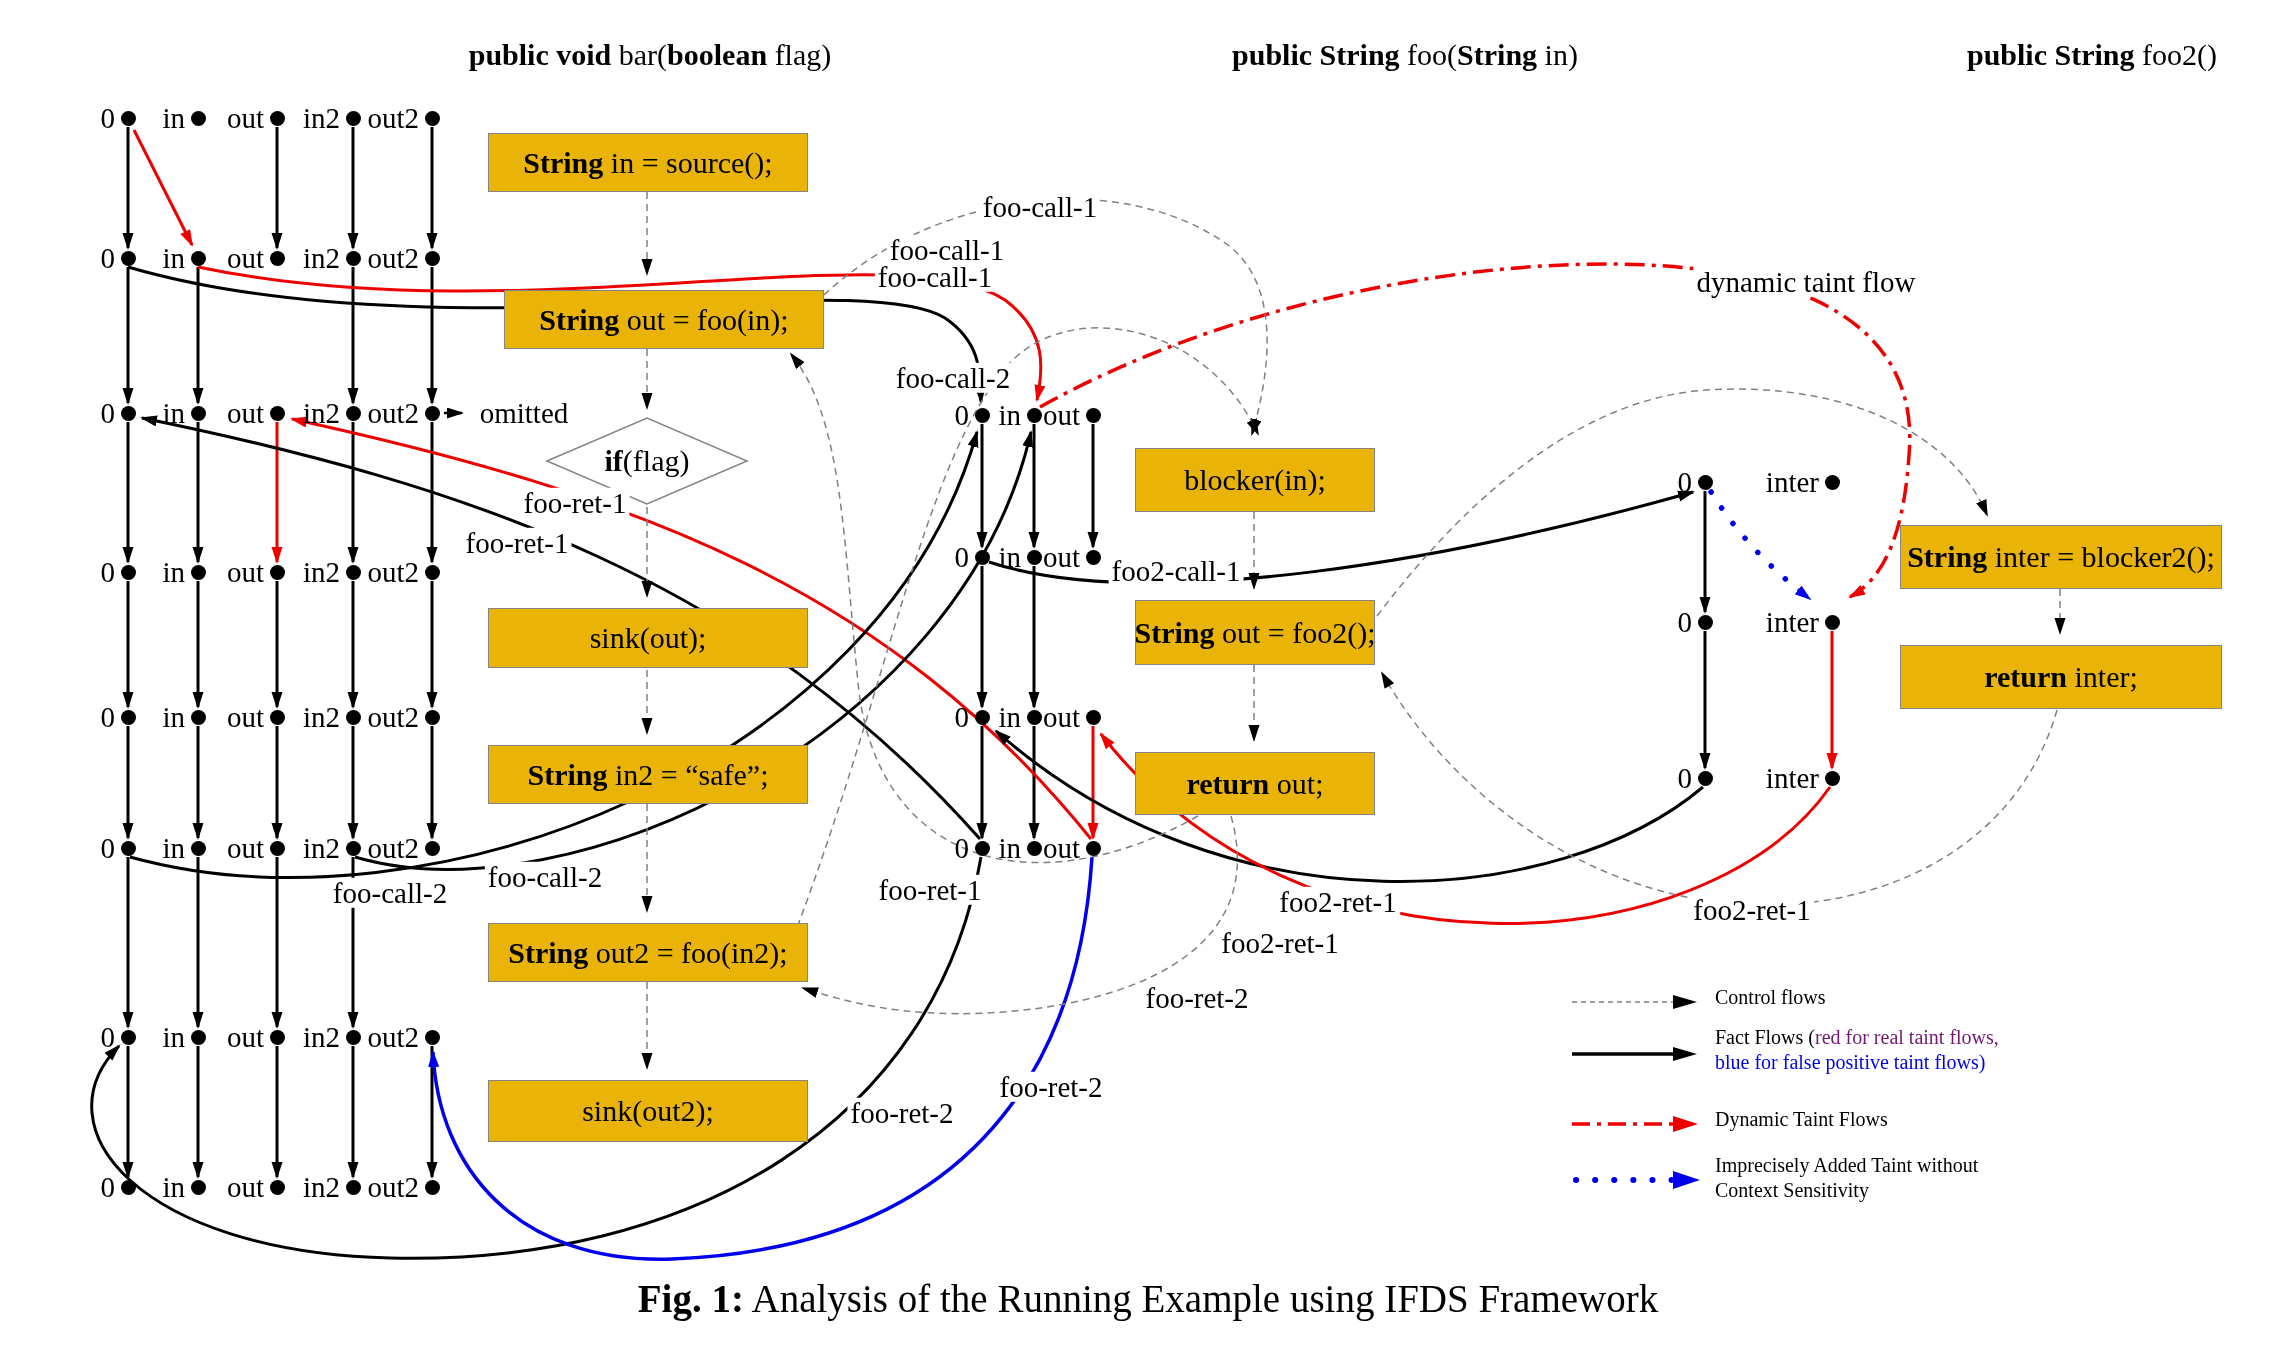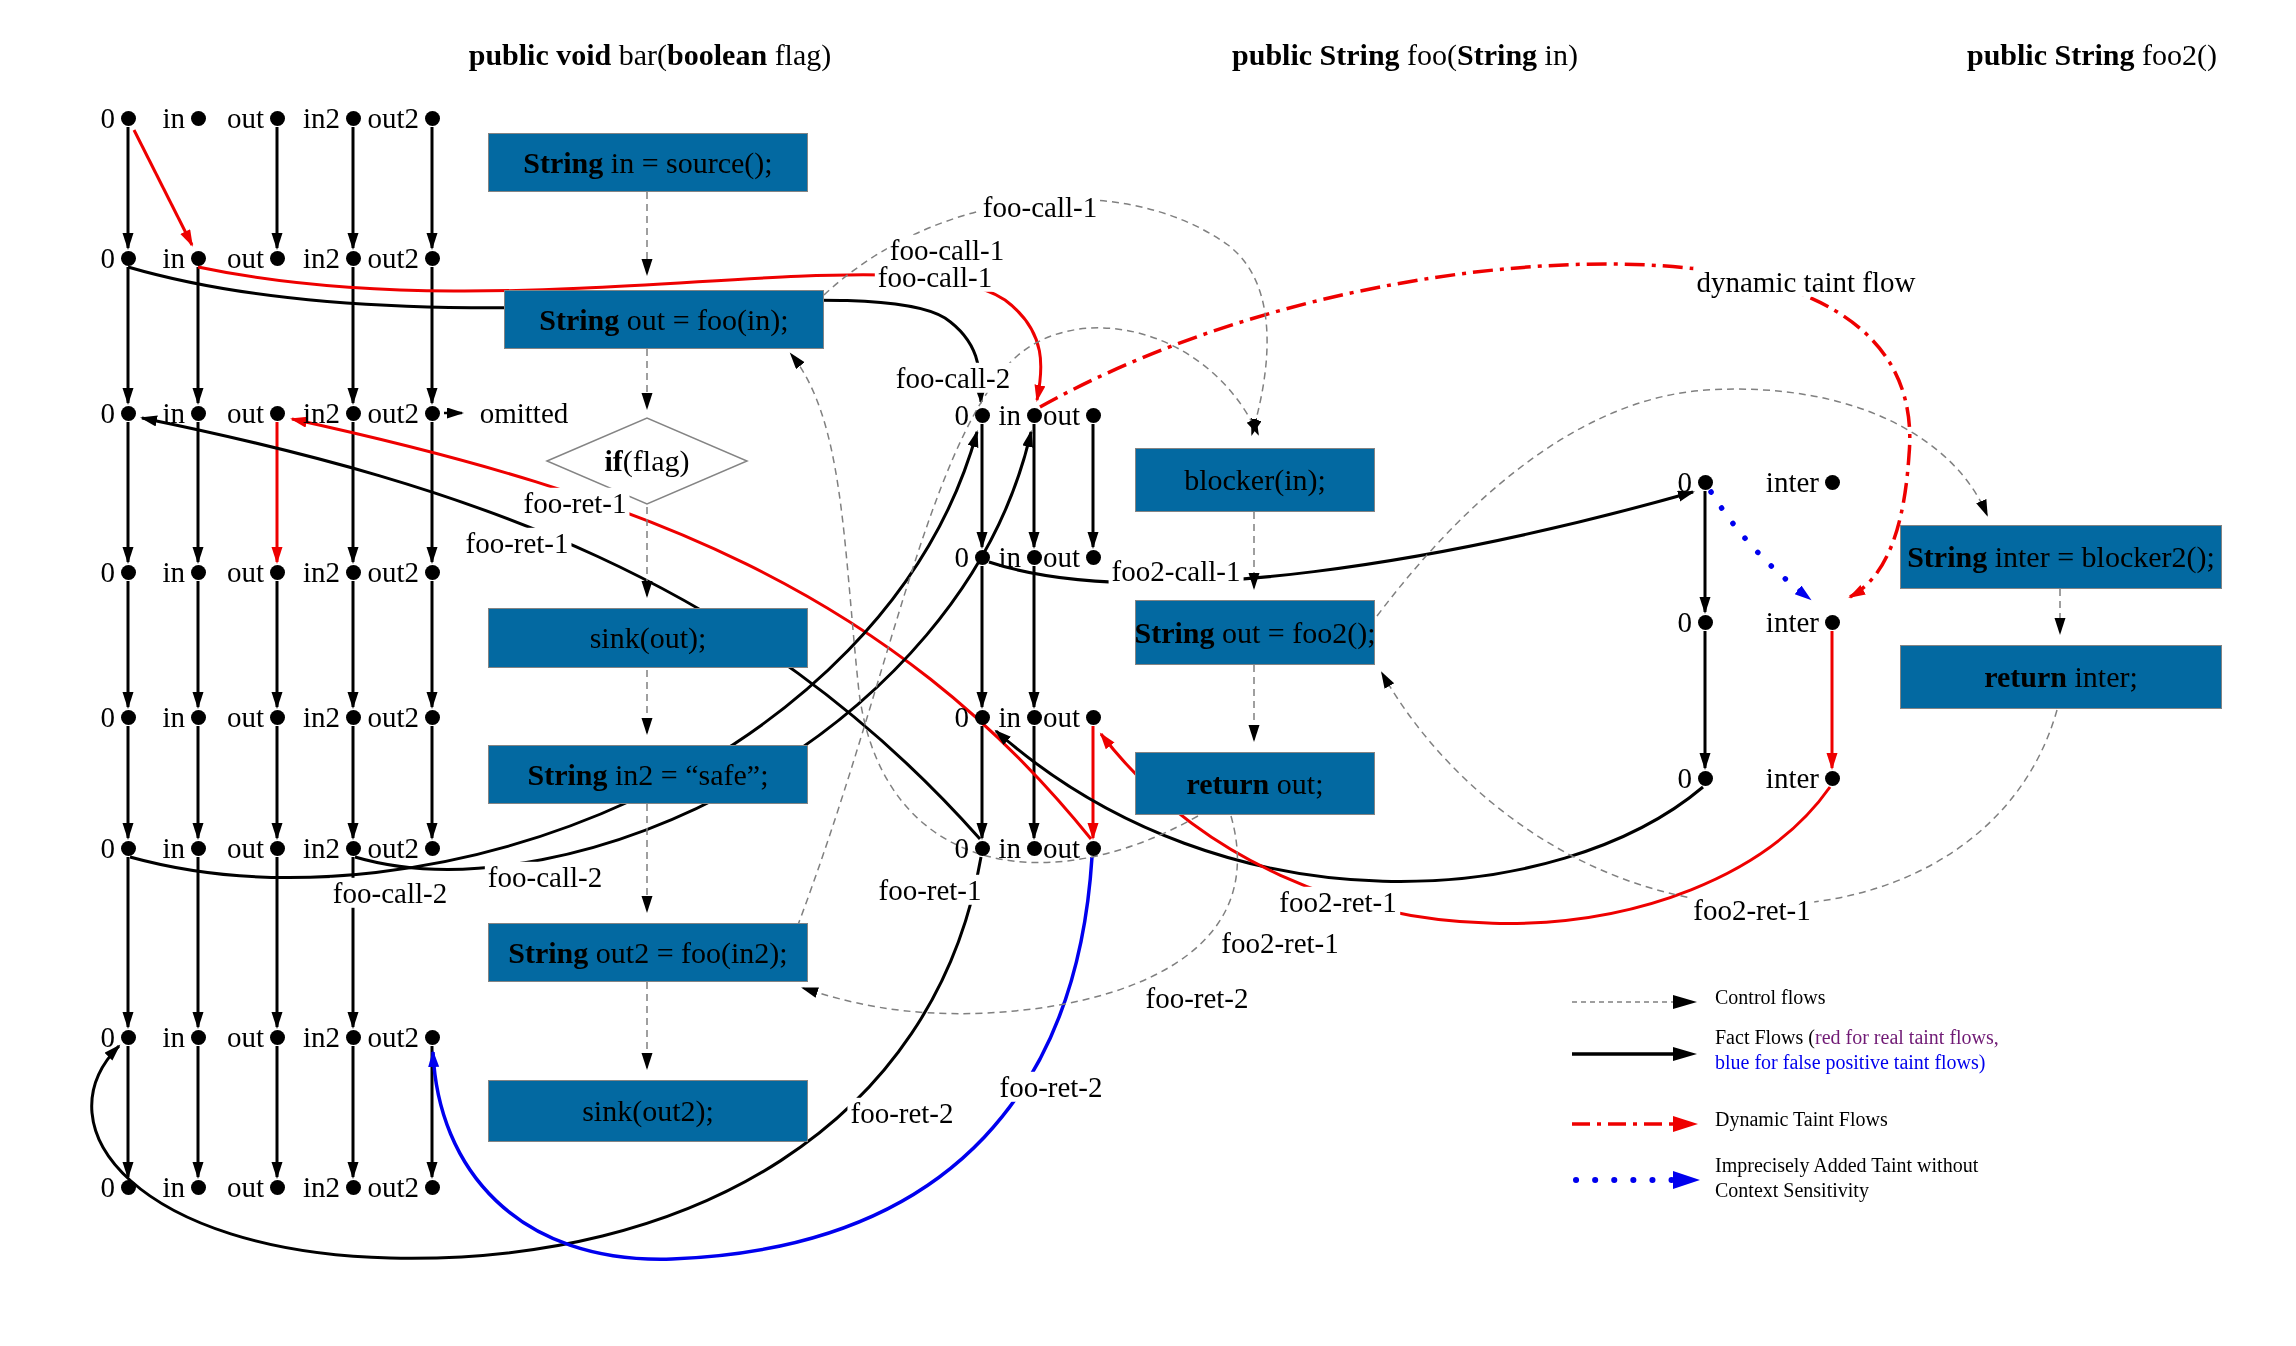"String in = source();" .stmt-box { background: #0369a1 -> #eab308 }
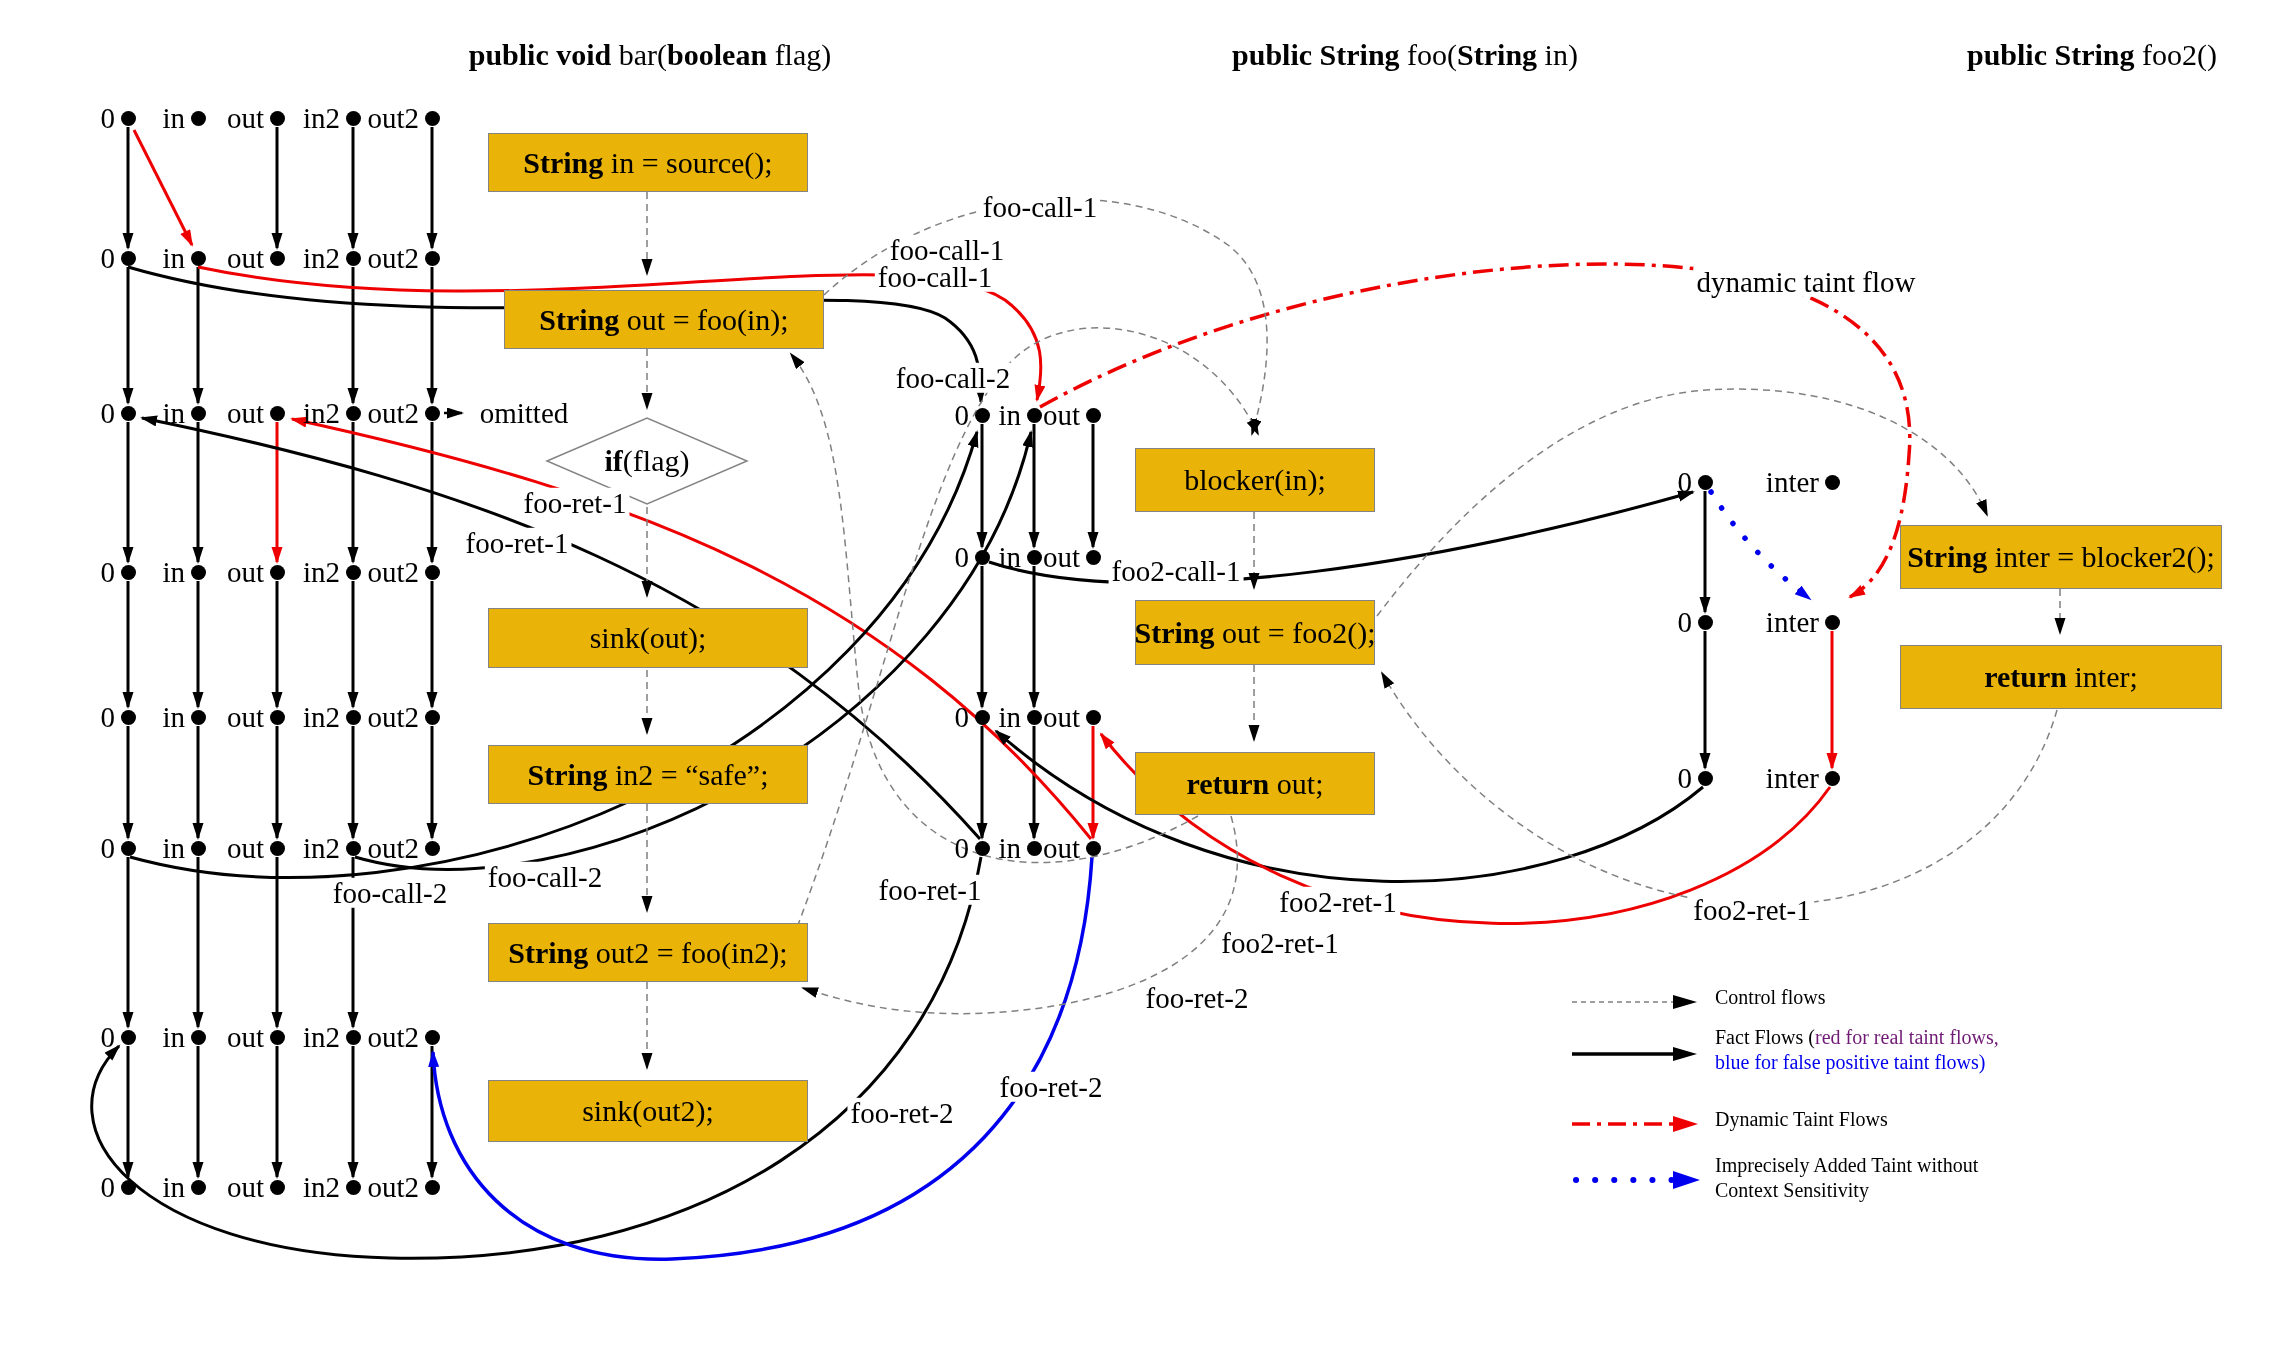"Fig. 1: Analysis of the" div.caption { html: none -> <div> <b>Fig. 1:</b><span> Analysis of the Running Example using IFDS Framework</span> </div> }
